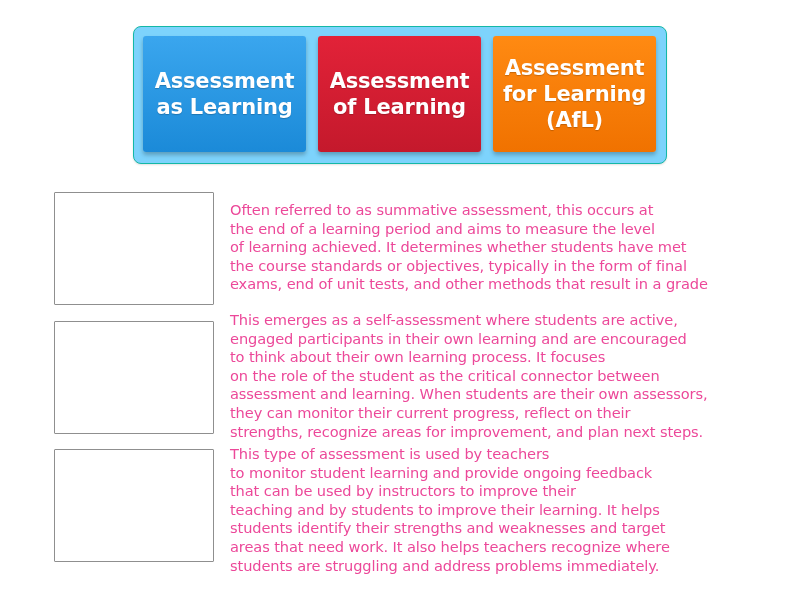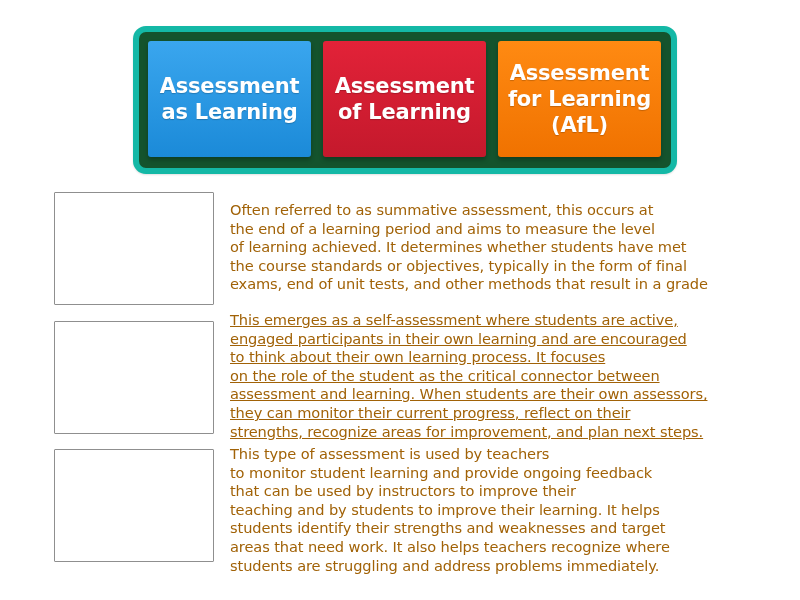"Assessment" .tray { background: #14532d -> #7dd3fc; border: 6px solid #14b8a6 -> 1px solid #14b8a6; border-radius: 13px -> 8px }
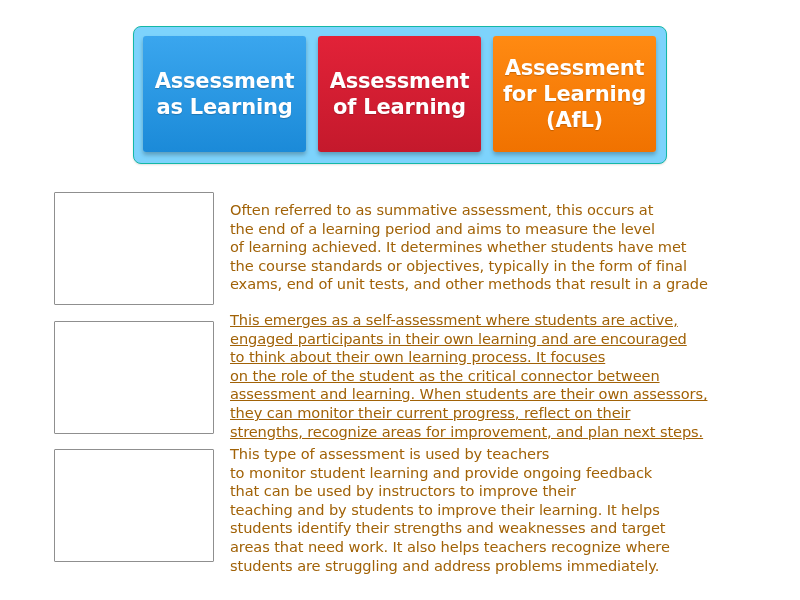"Often referred to as summative" .desc { color: #a16207 -> #ec4899 }
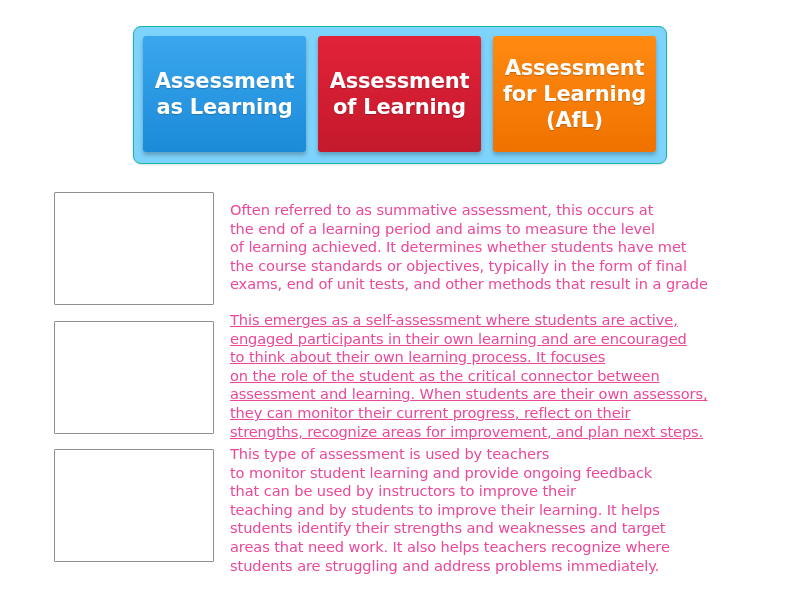"This emerges as a self-assessment" div.desc { text-decoration: underline -> none }
